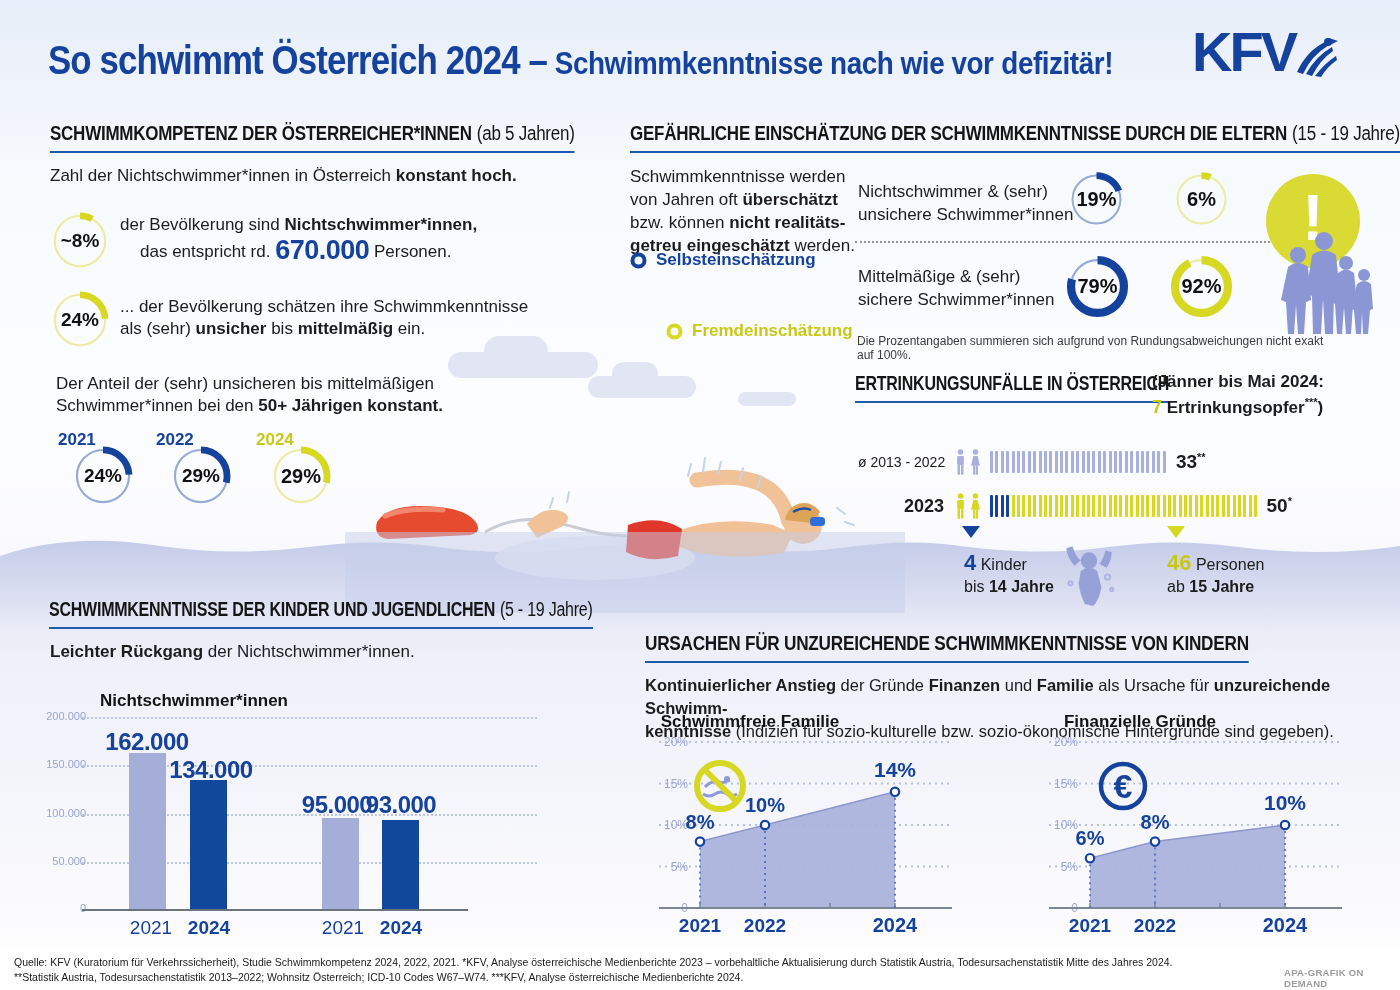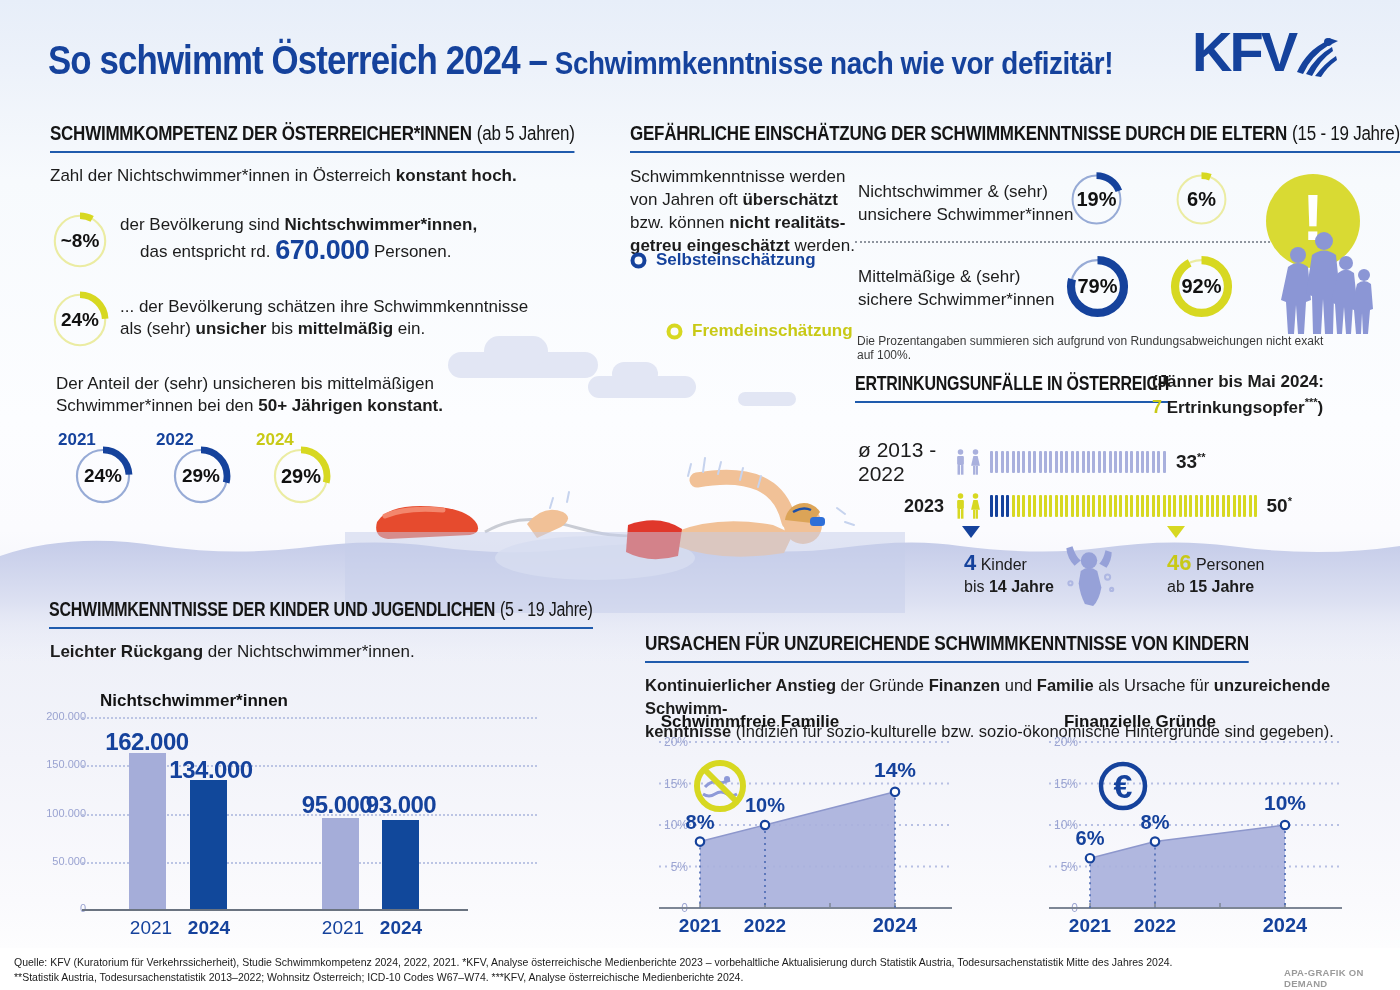"ø 2013 - 2022" span { font-size: 21px -> 14px }
